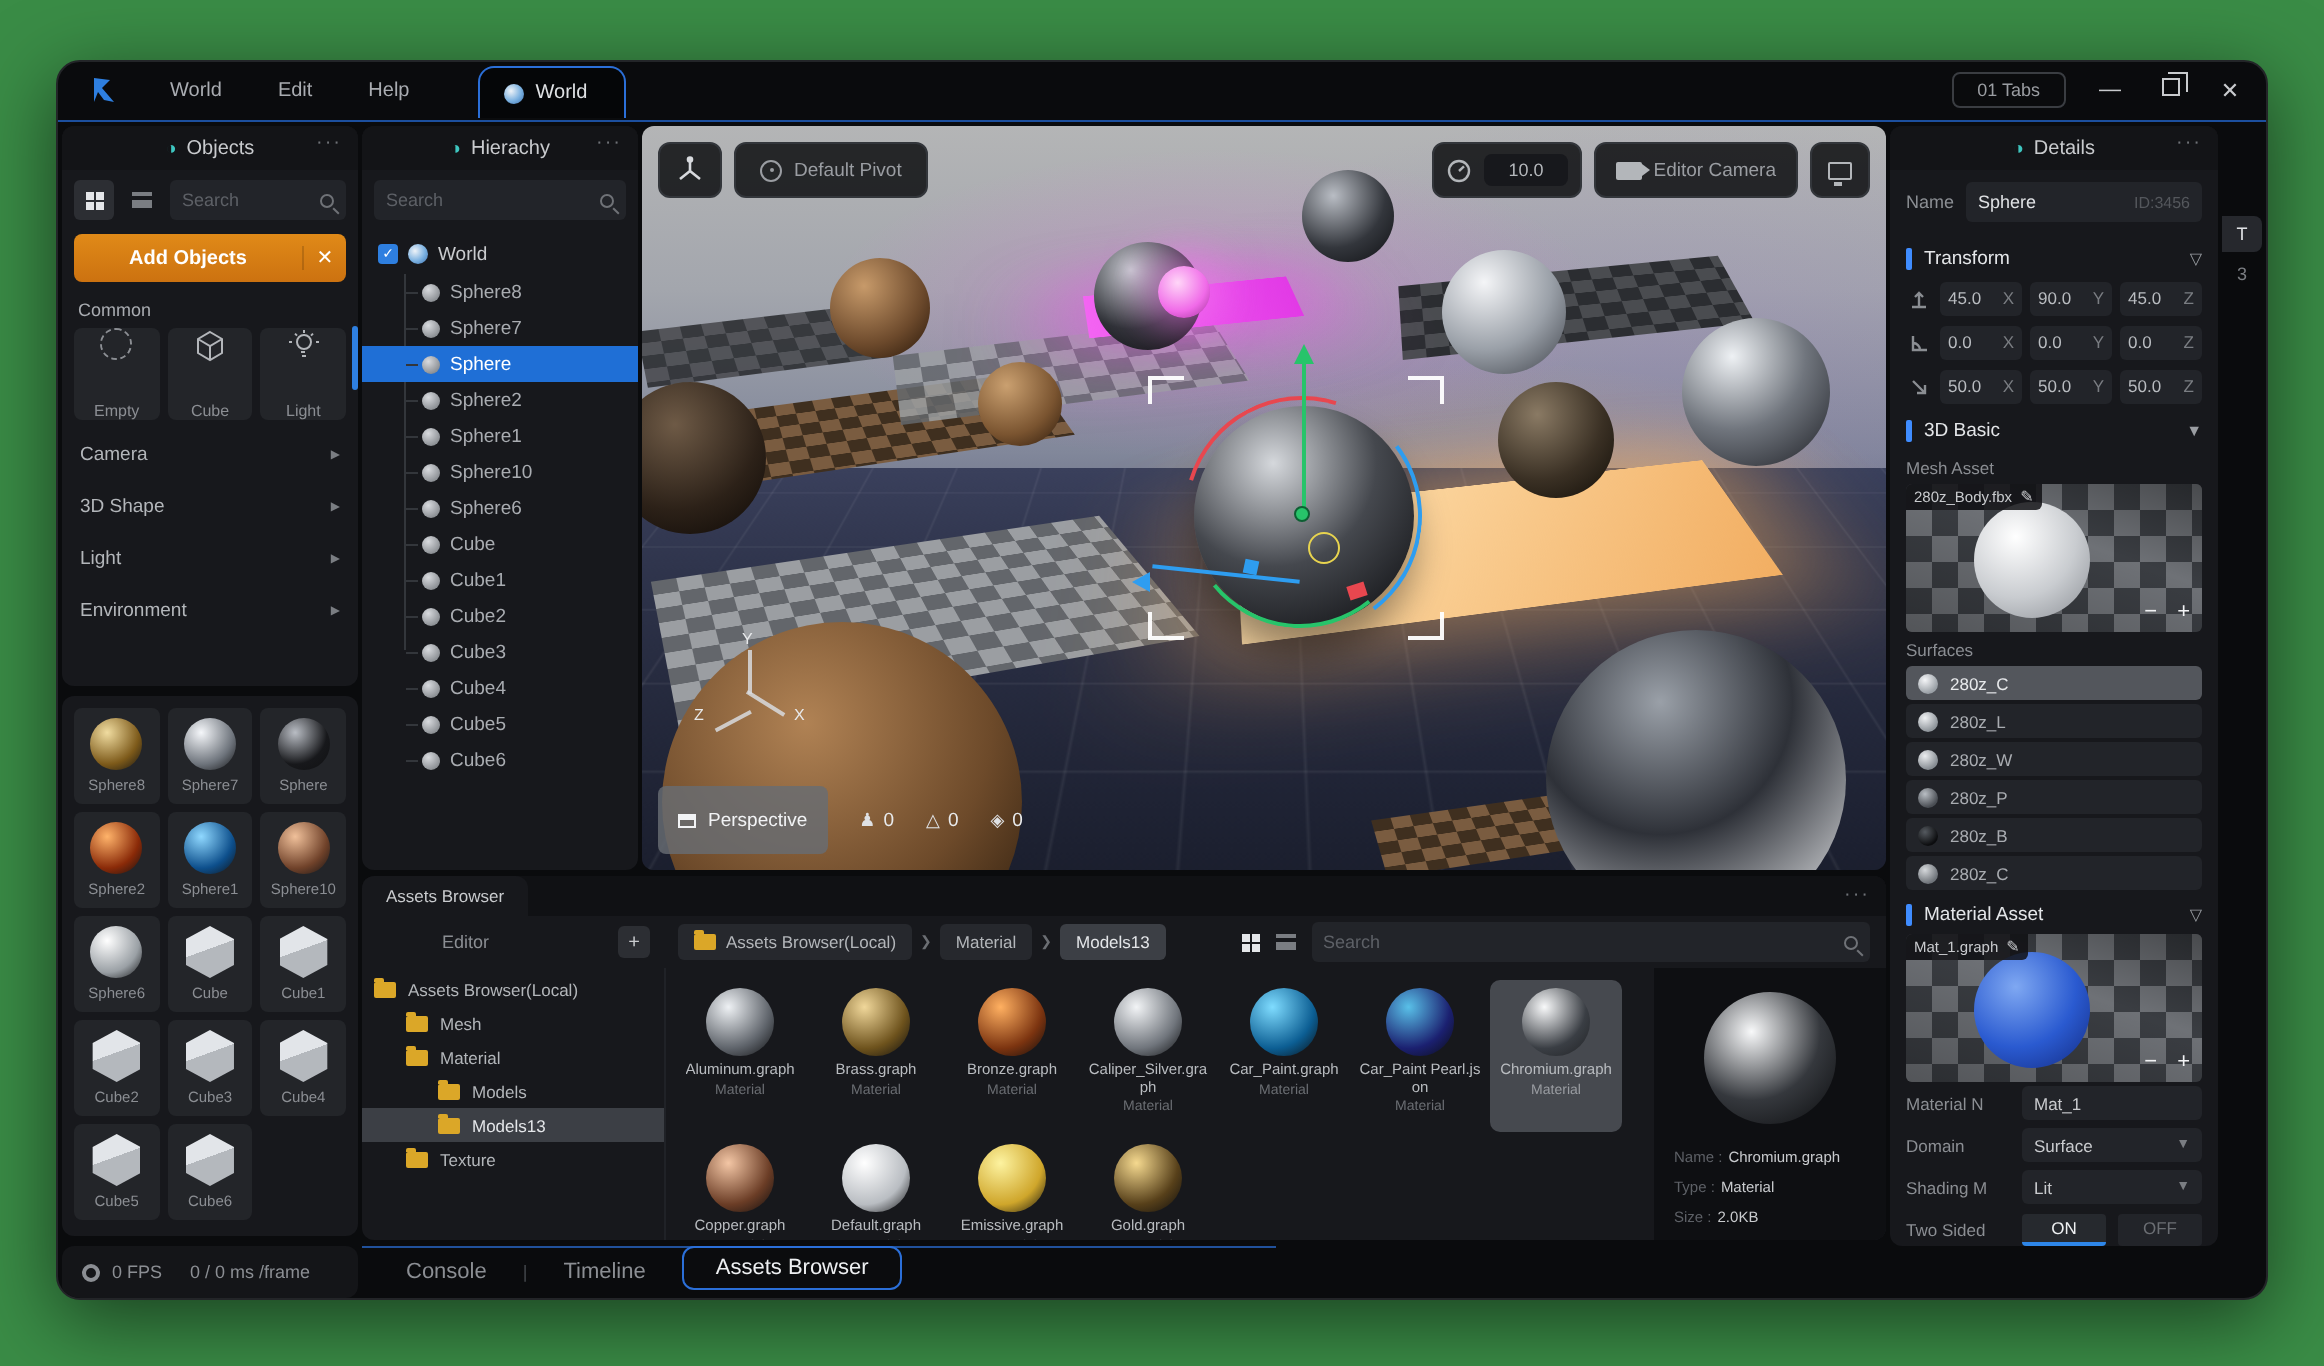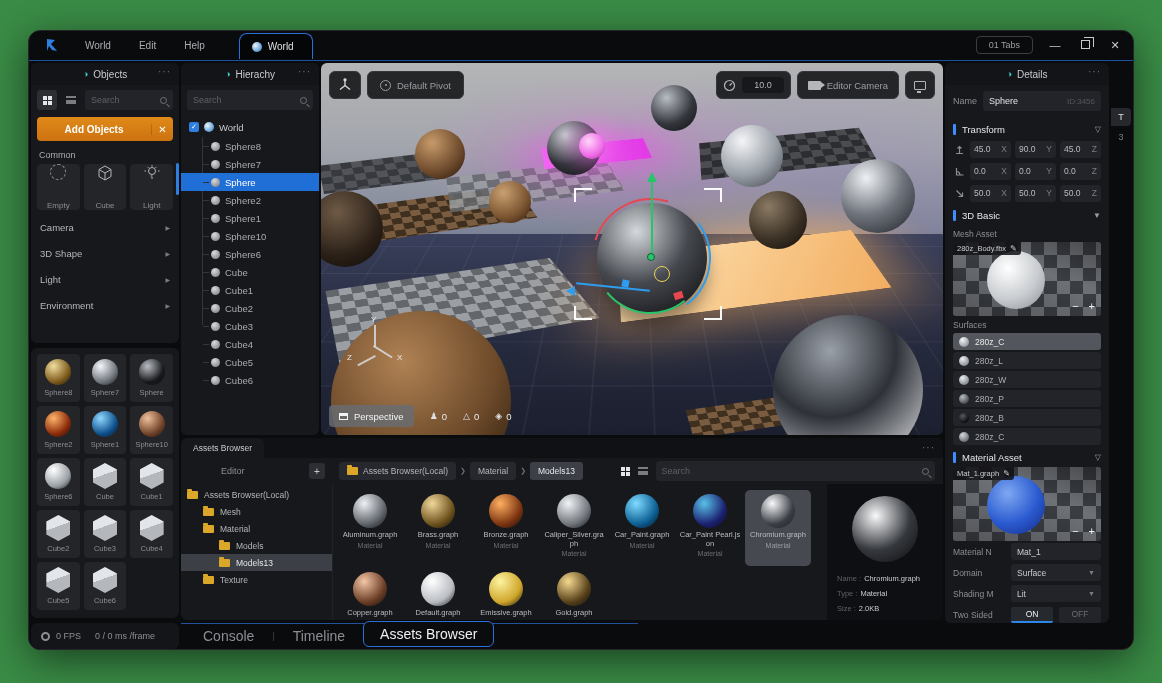"Perspective" .persp-pill { height: 22px -> 34px }
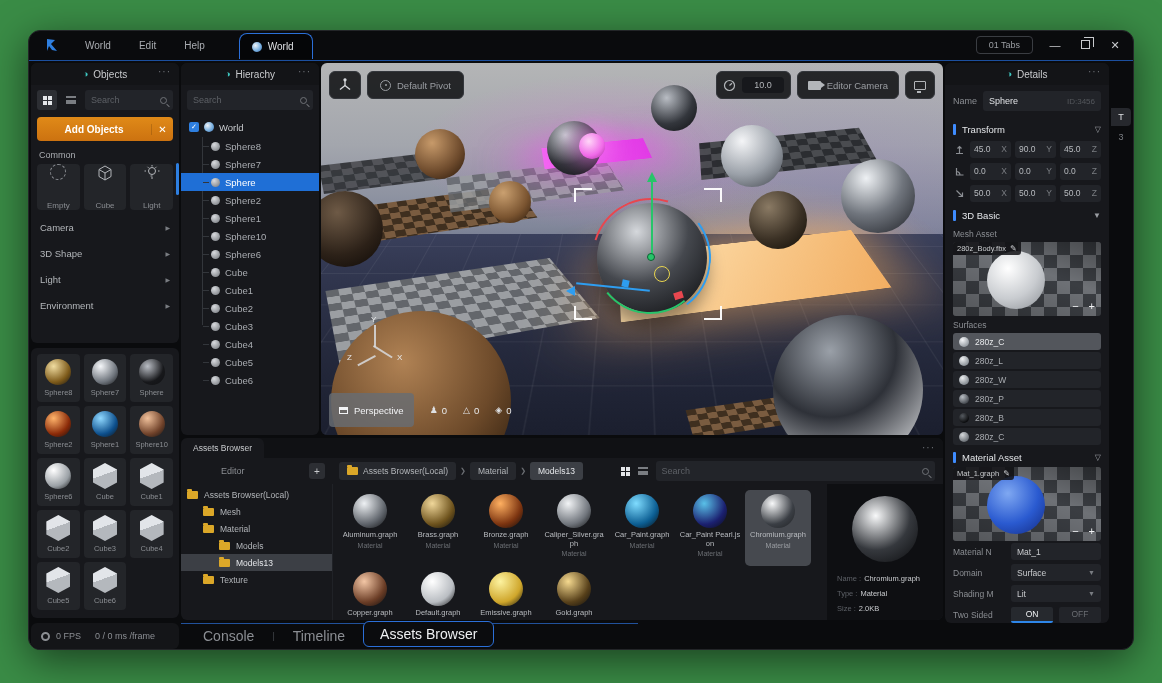"Console" .bt-tab { font-size: 14px -> 11px }
